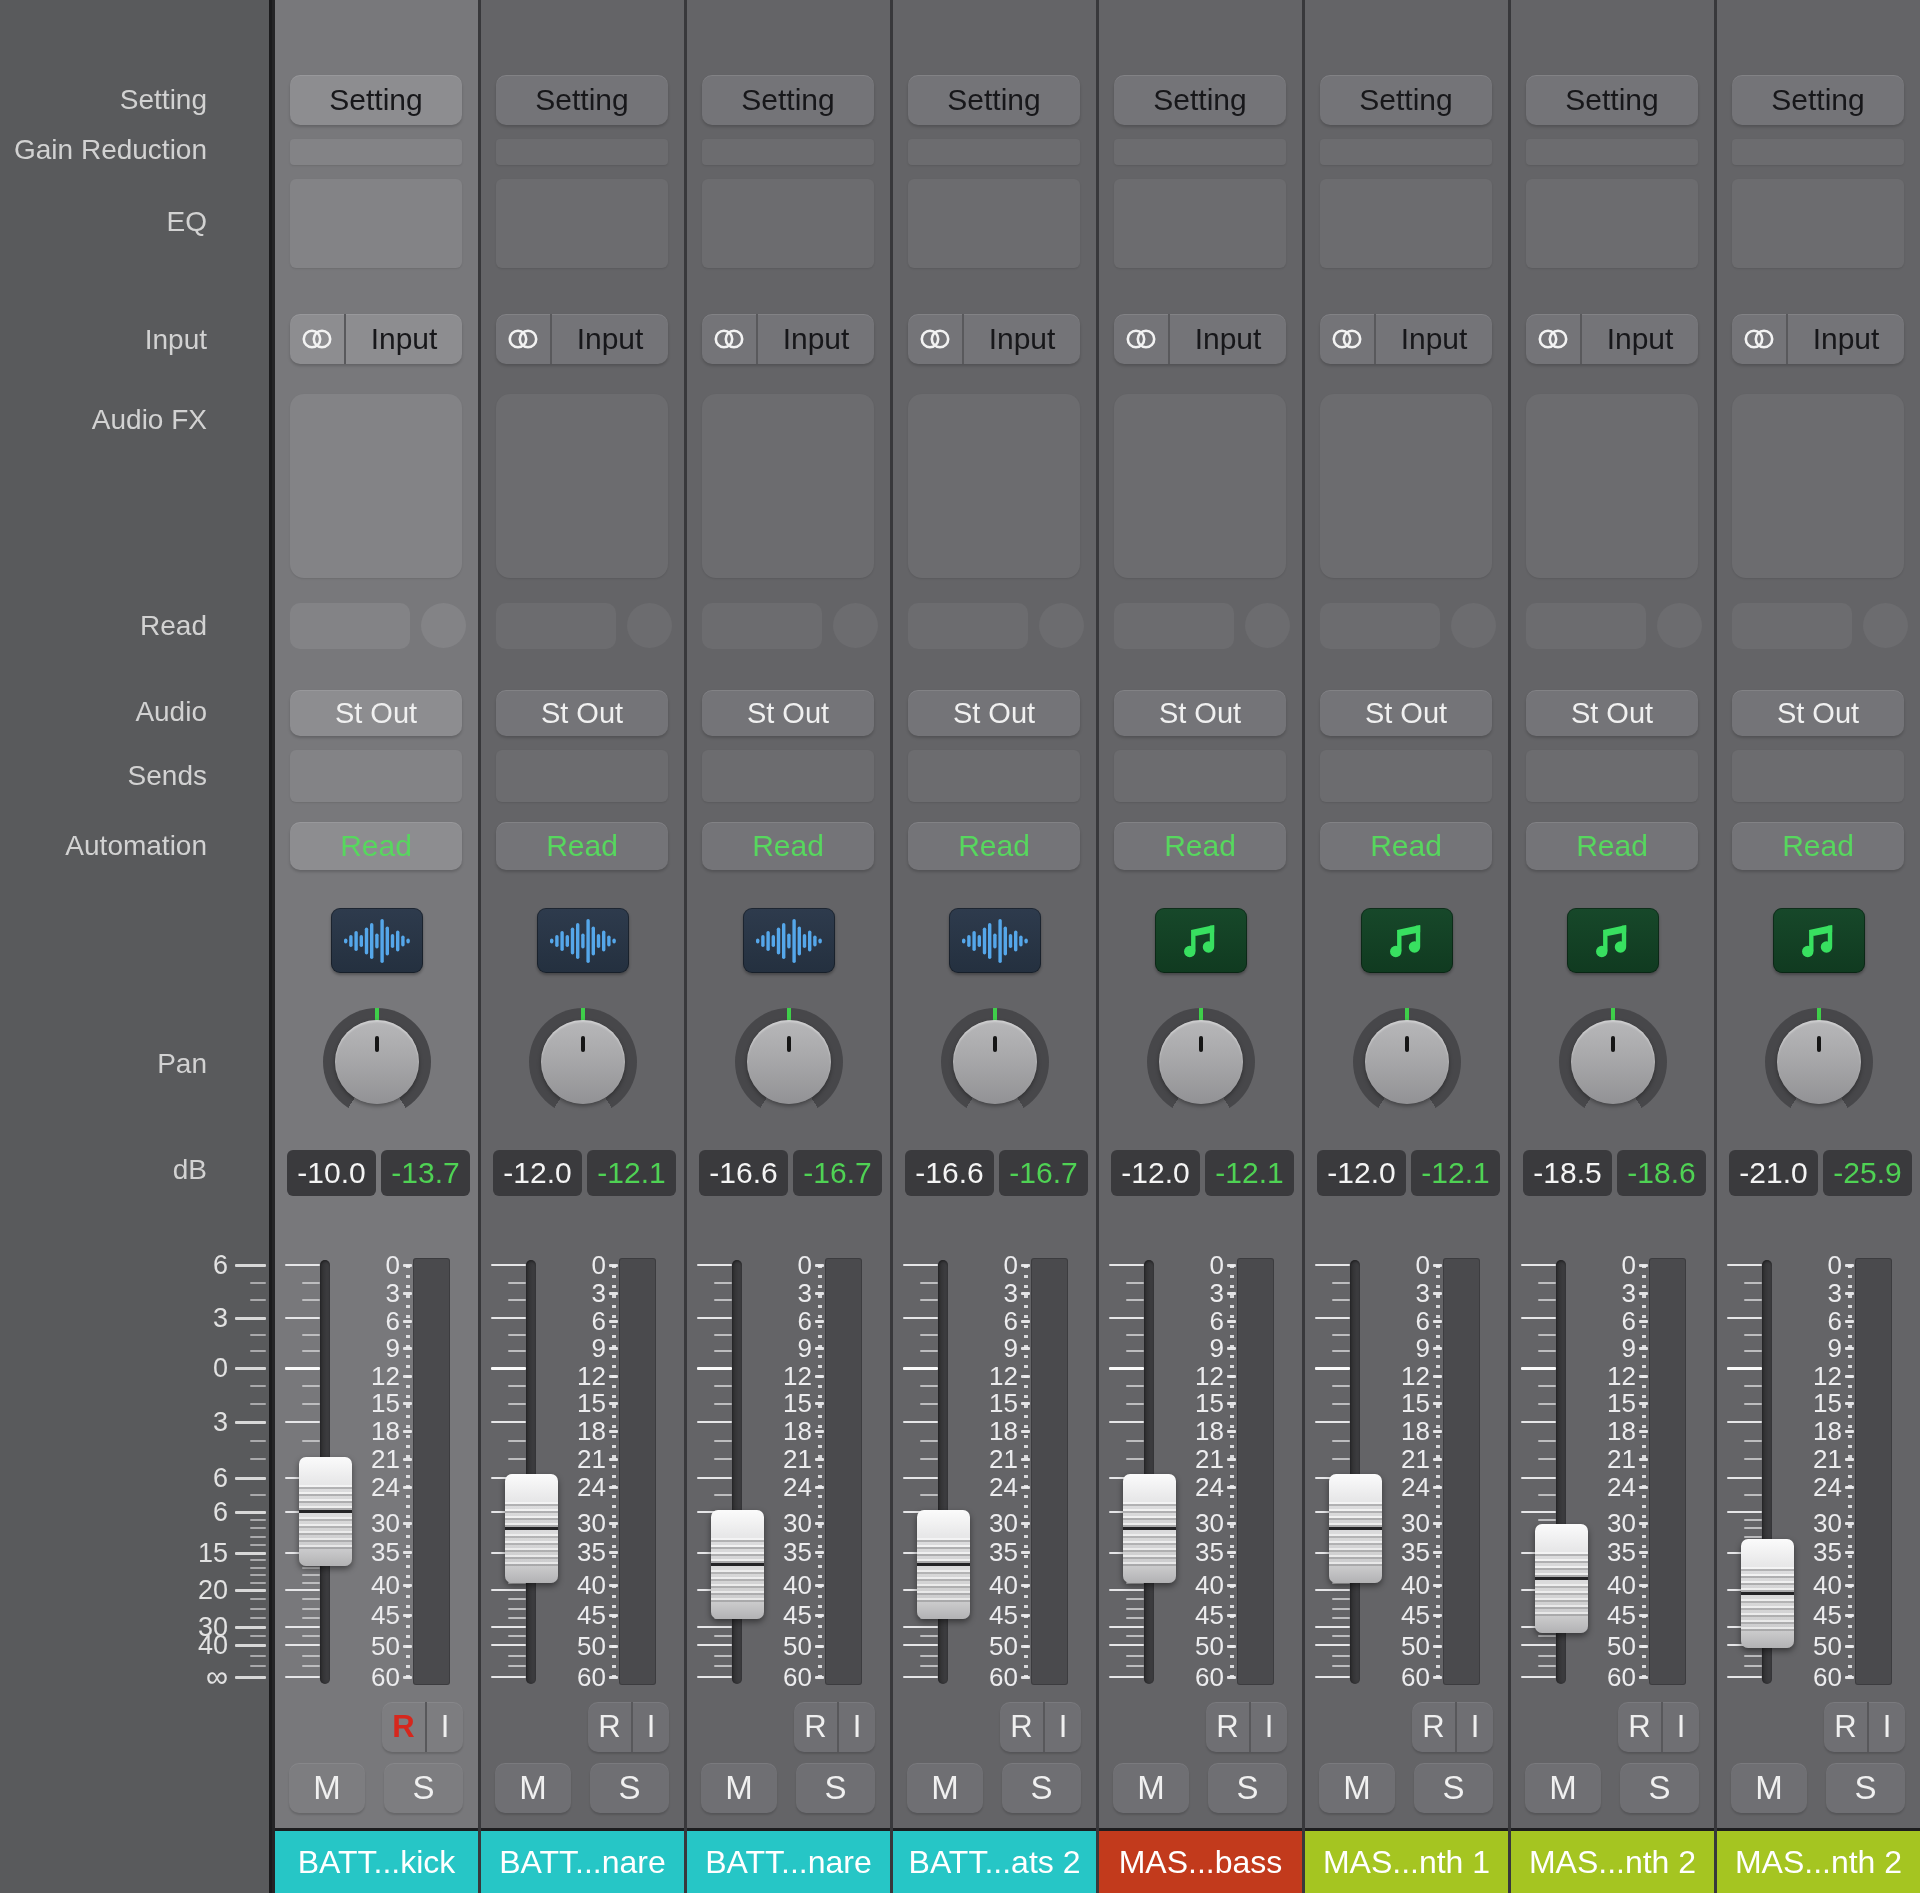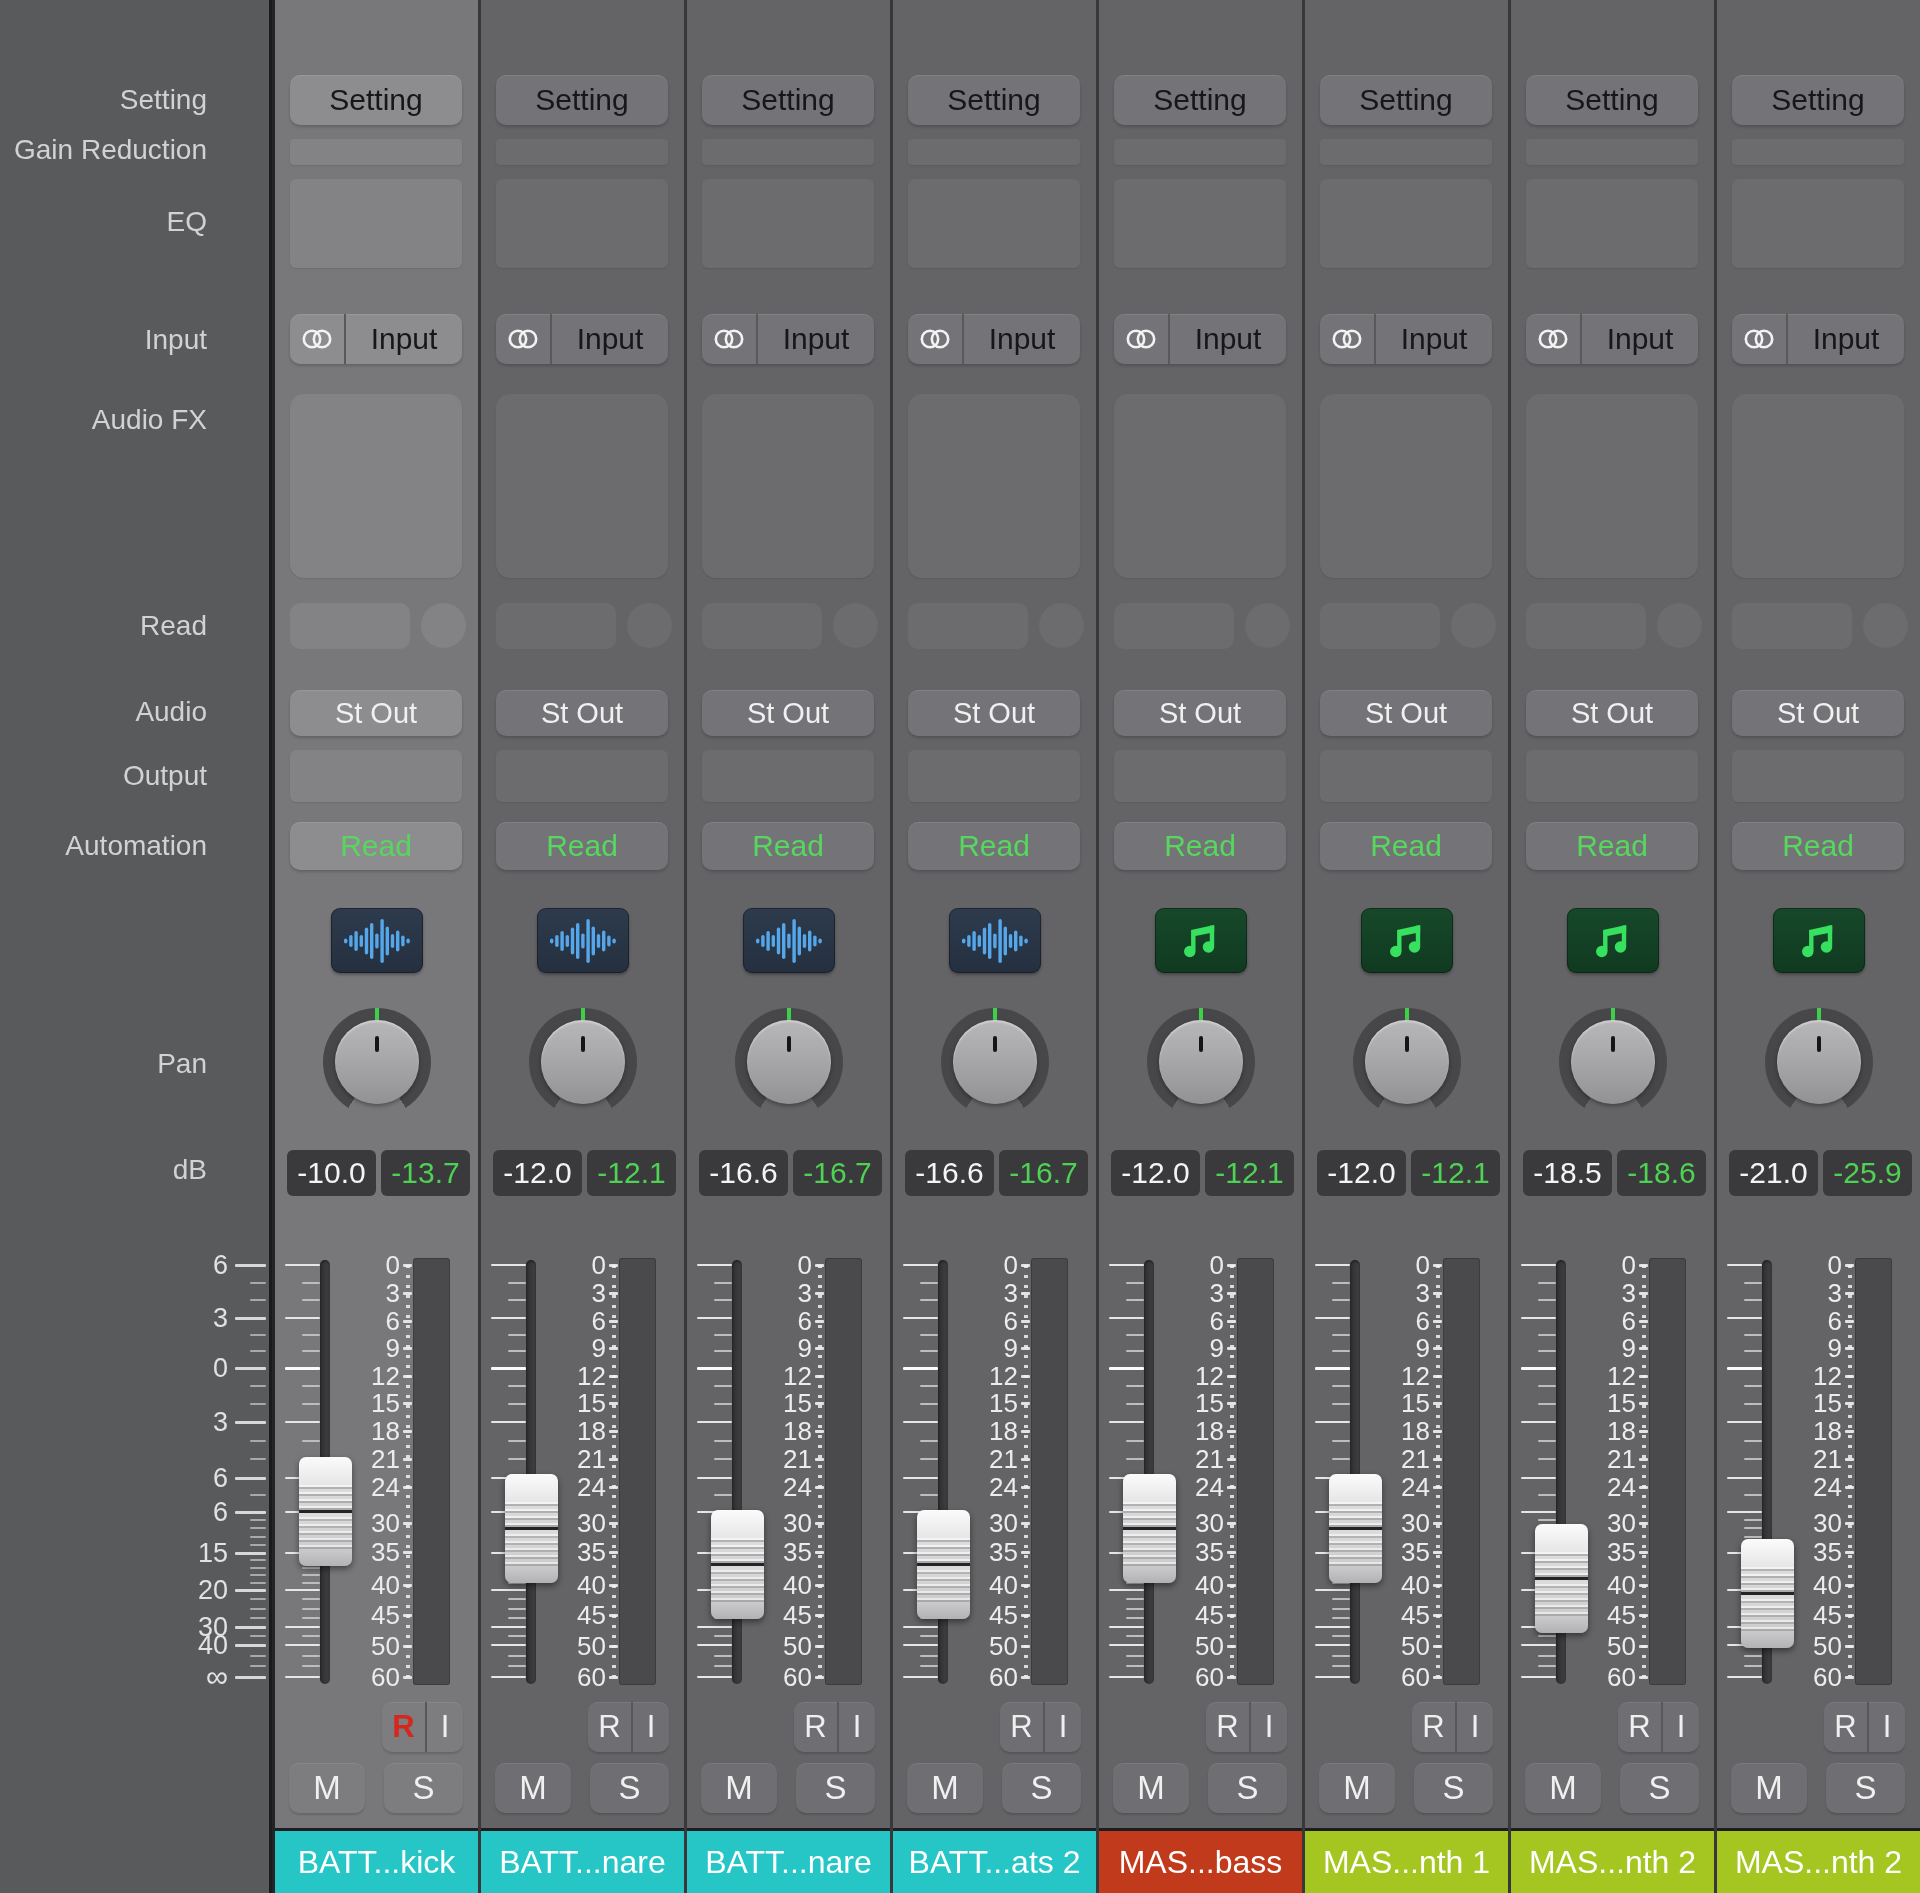"Output" div.row-label { text: Output -> Sends }
